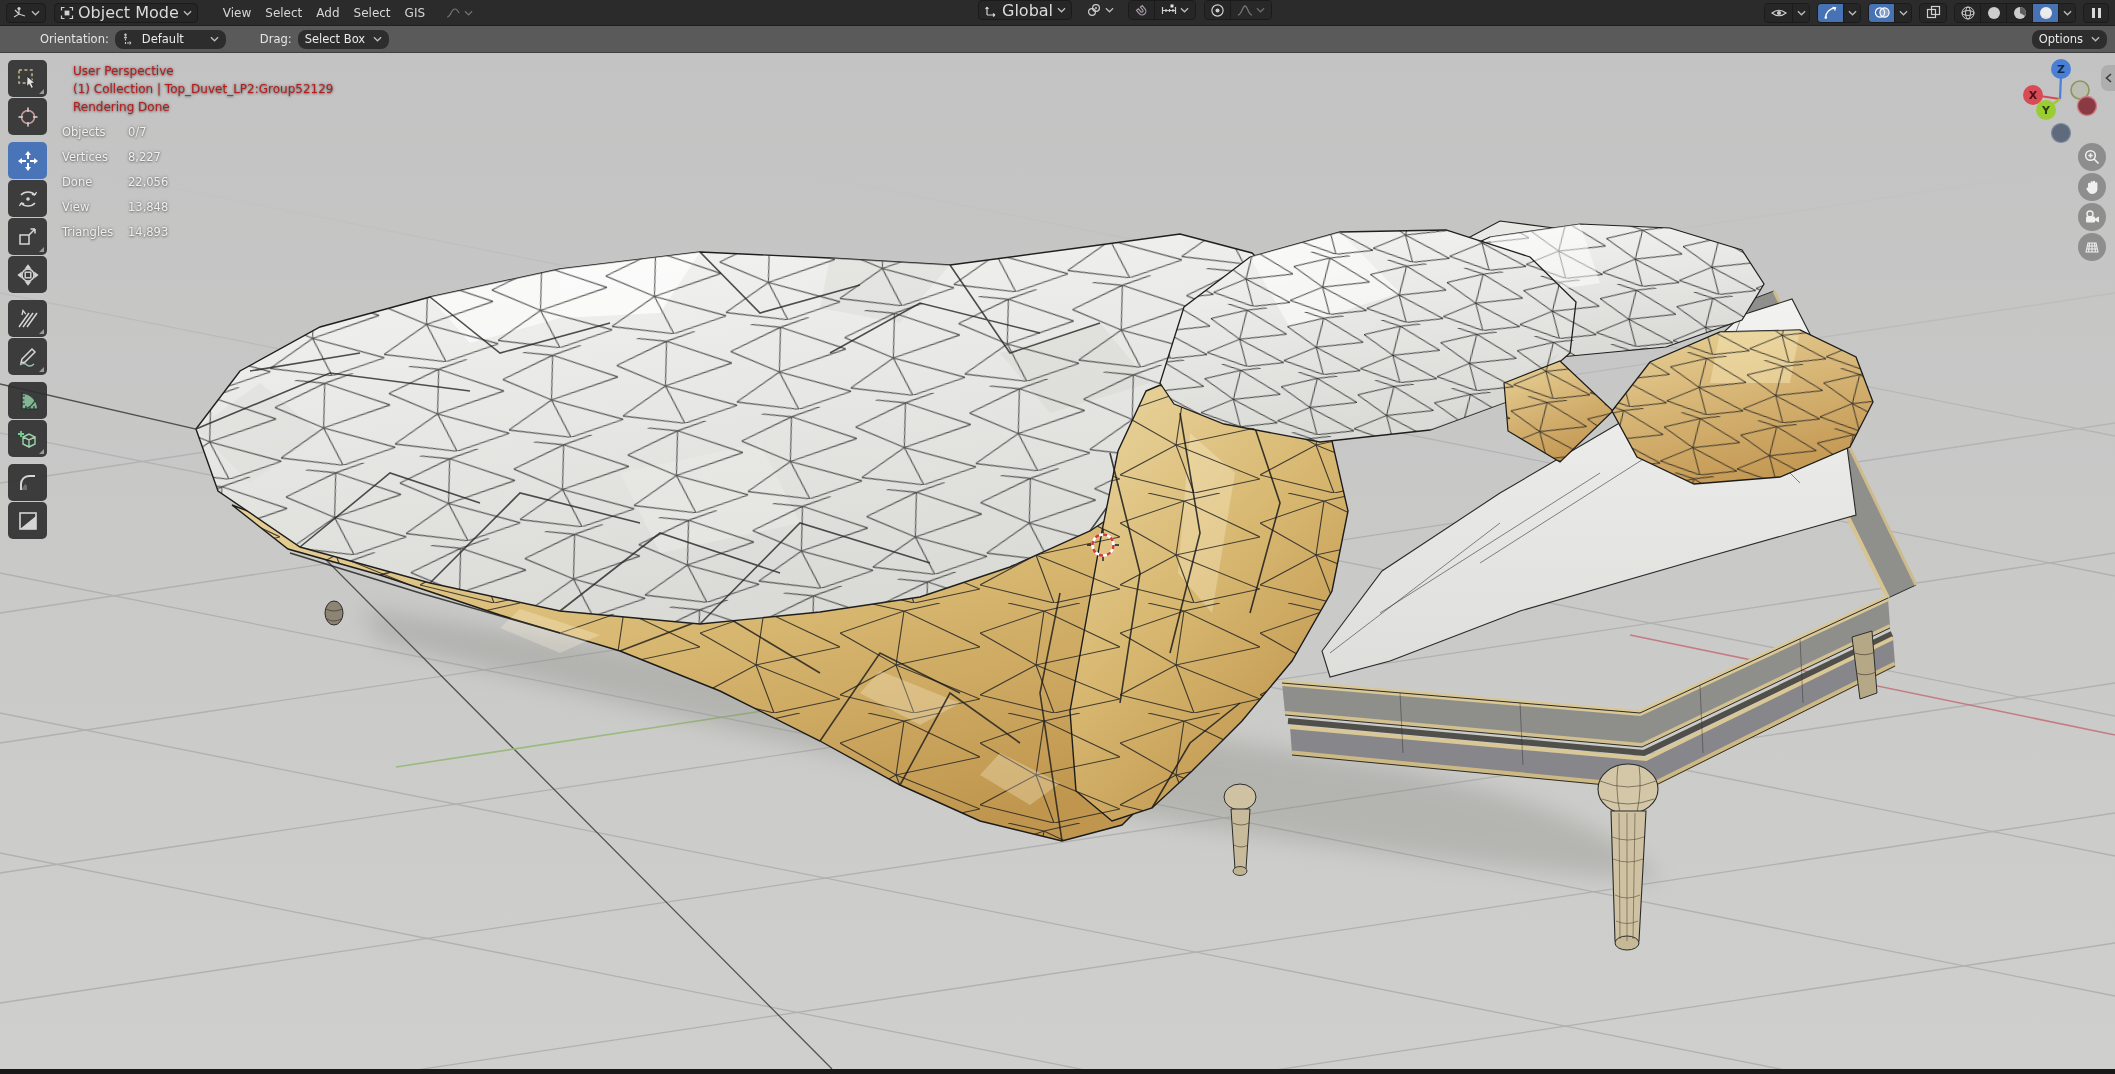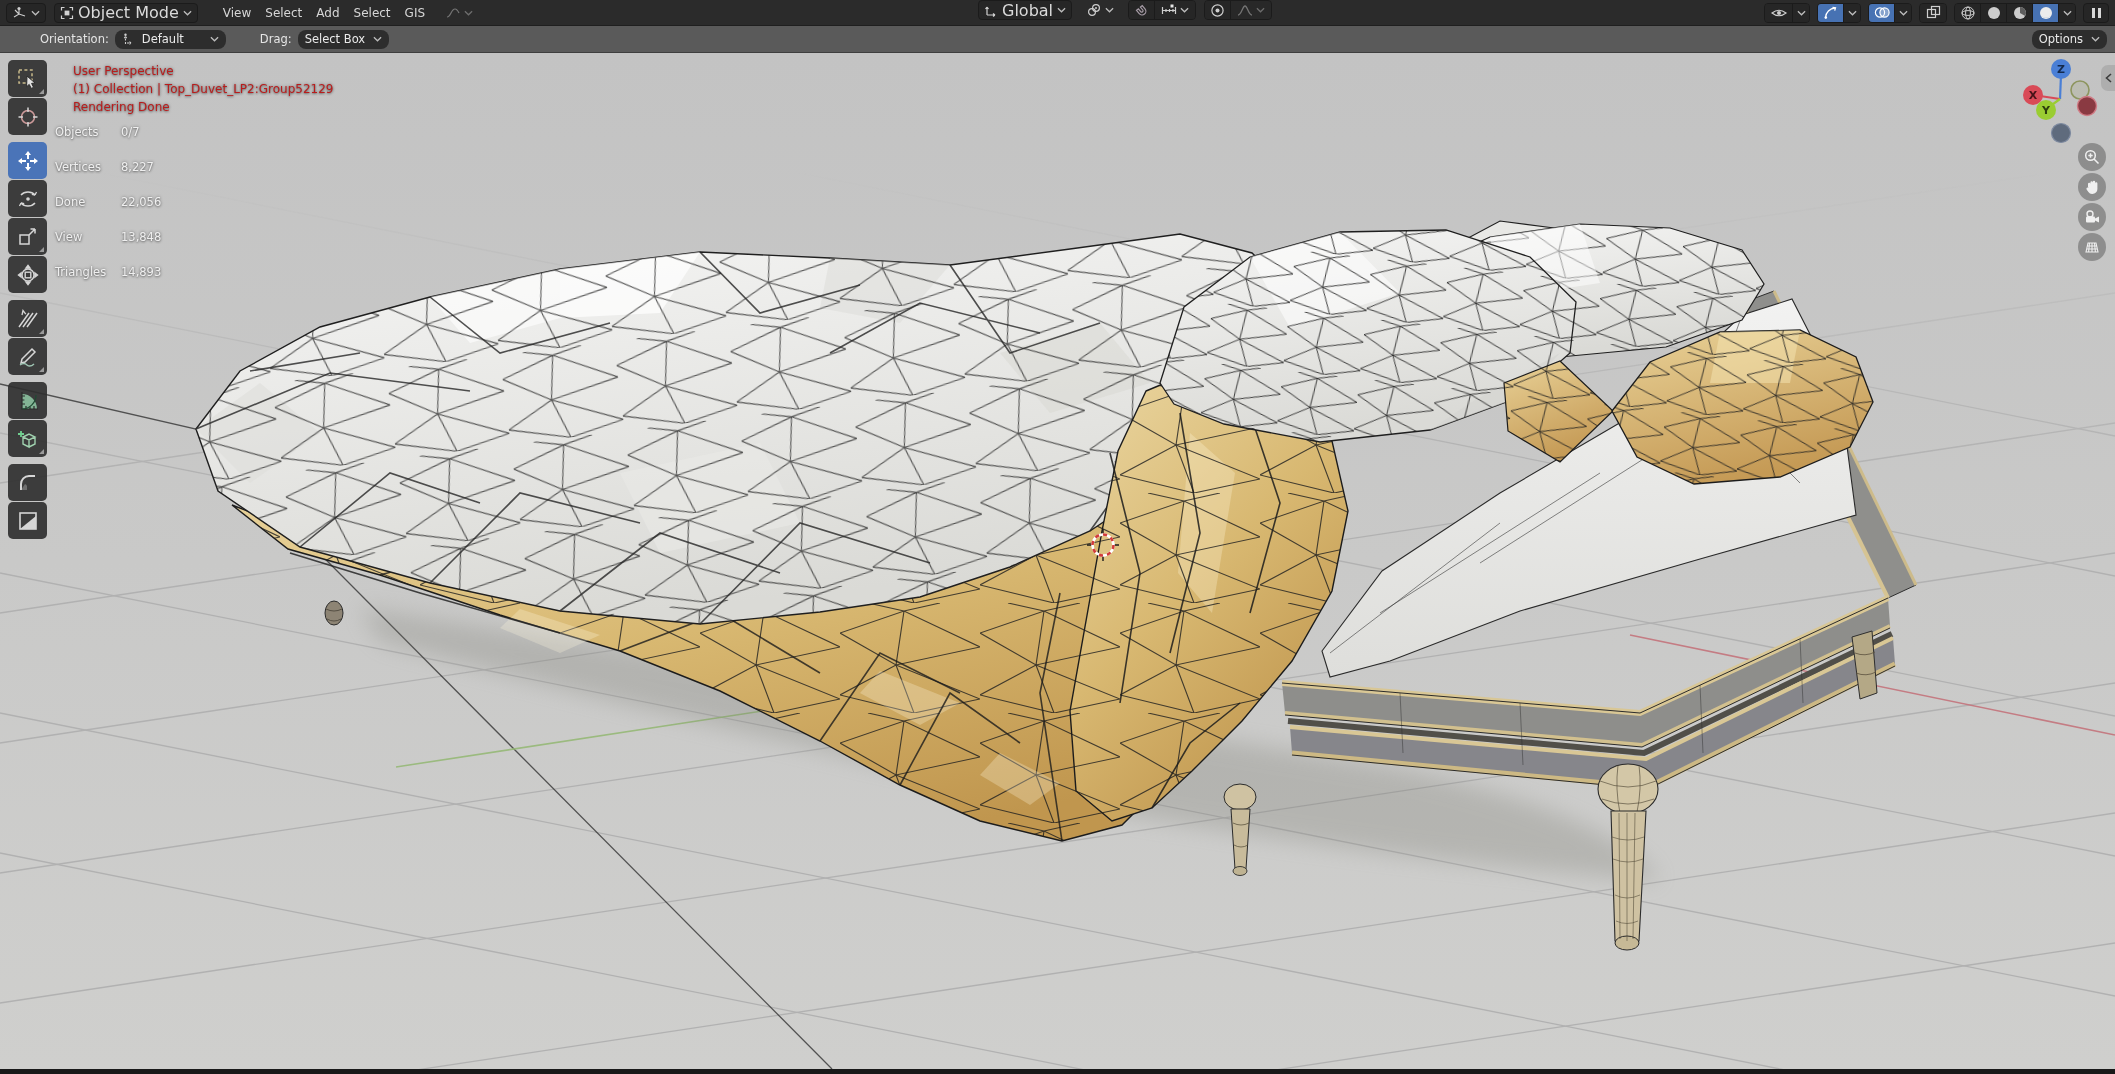"Objects" .vp-stats { left: 55px -> 62px; row-gap: 21px -> 11px }
